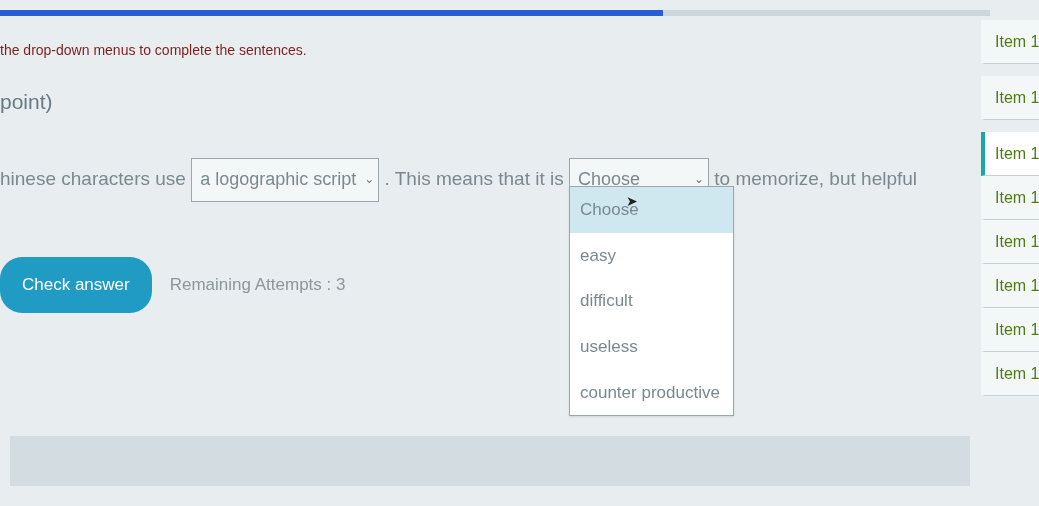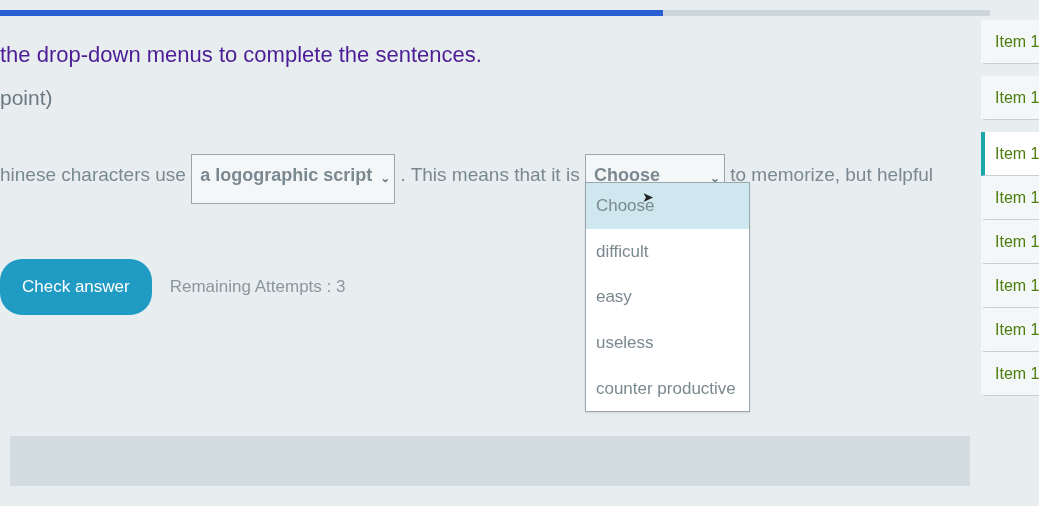"the drop-down menus to complete" .instruction { color: #4c1d95 -> #7f1d1d; font-size: 22px -> 14px; margin-bottom: 18px -> 32px }
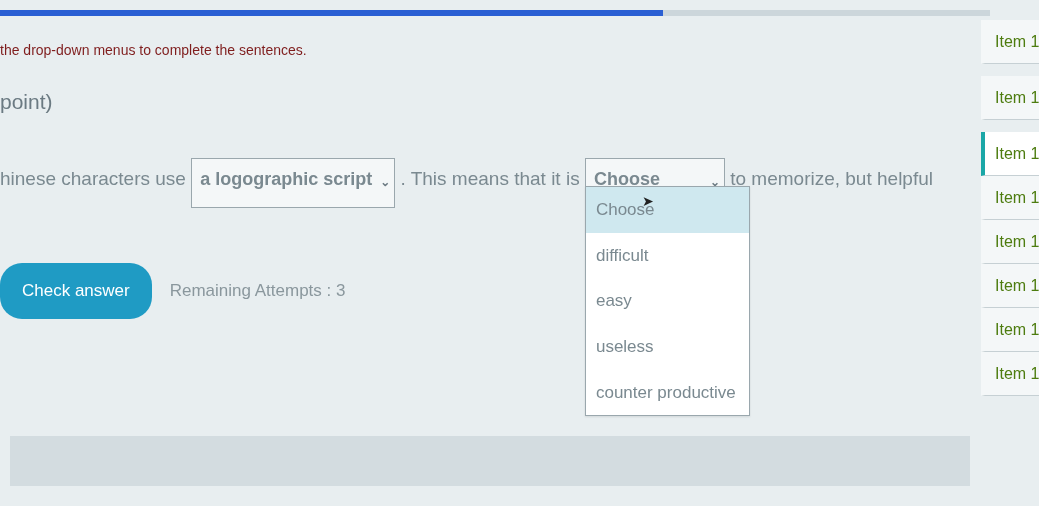"a logographic script" .inline-select { font-weight: bold -> none; padding: 2px 22px 8px 8px -> 2px 22px 2px 8px }
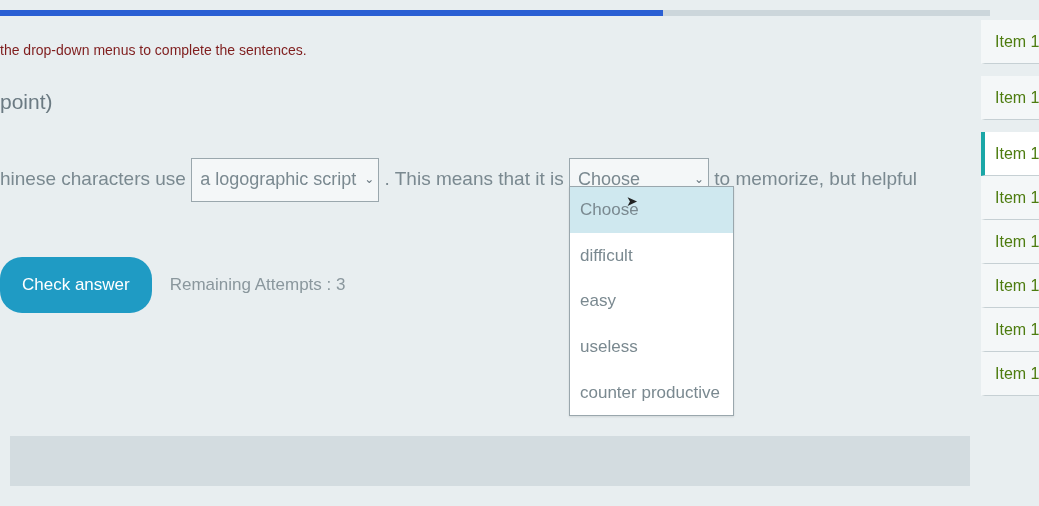"difficult" div.opt { order: before "easy" -> after "easy" }
